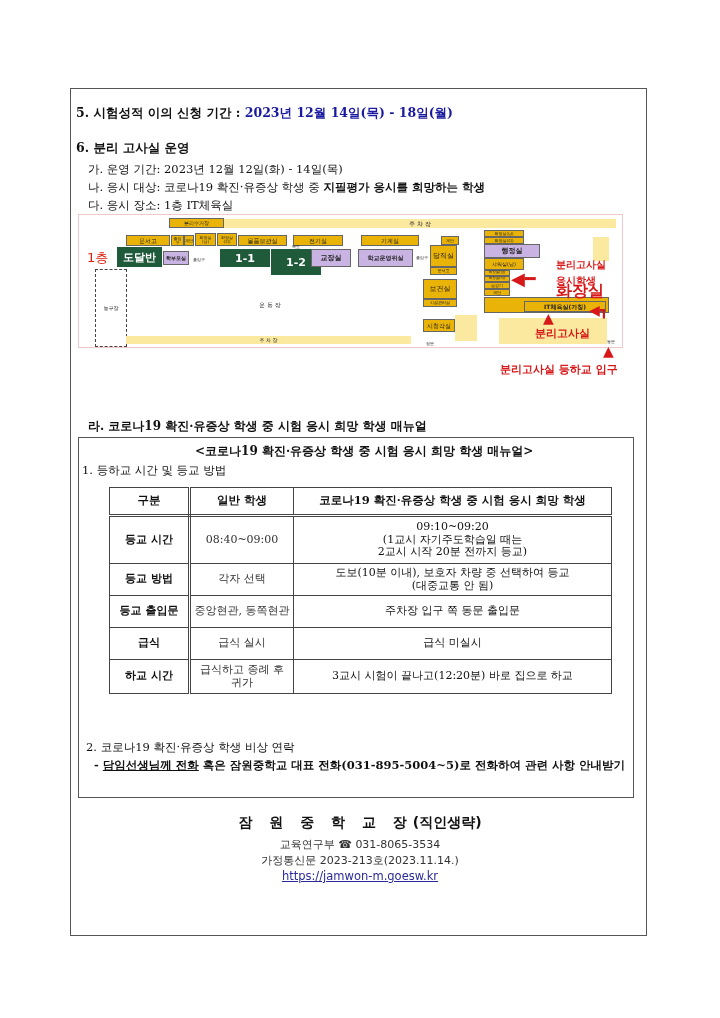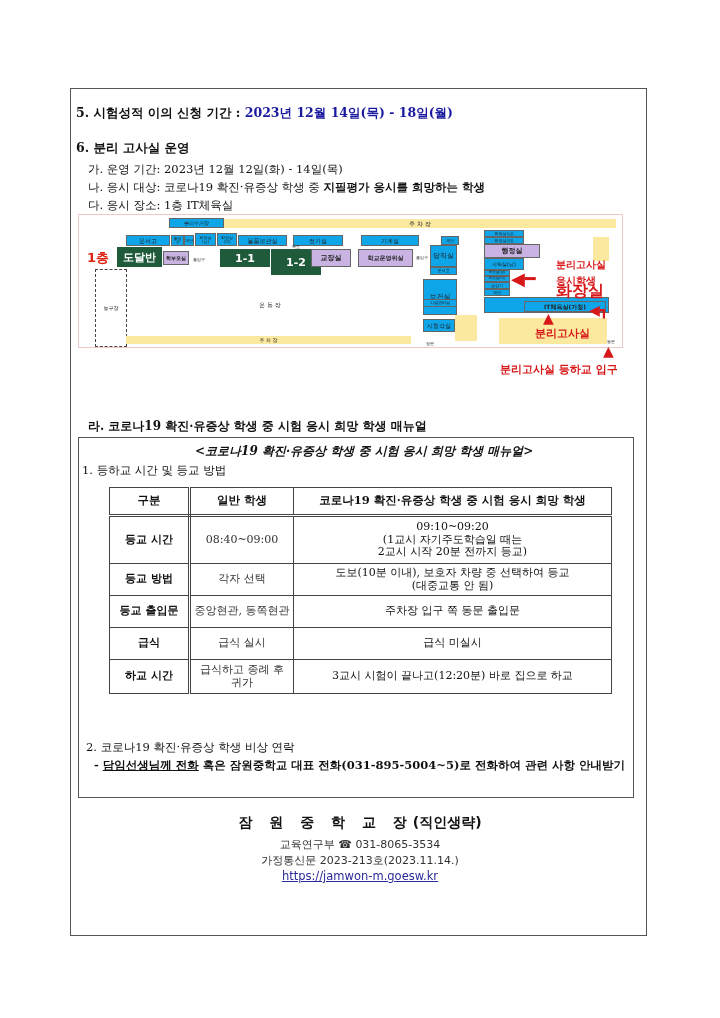"1층" .plan .floor { font-weight: bold -> normal }
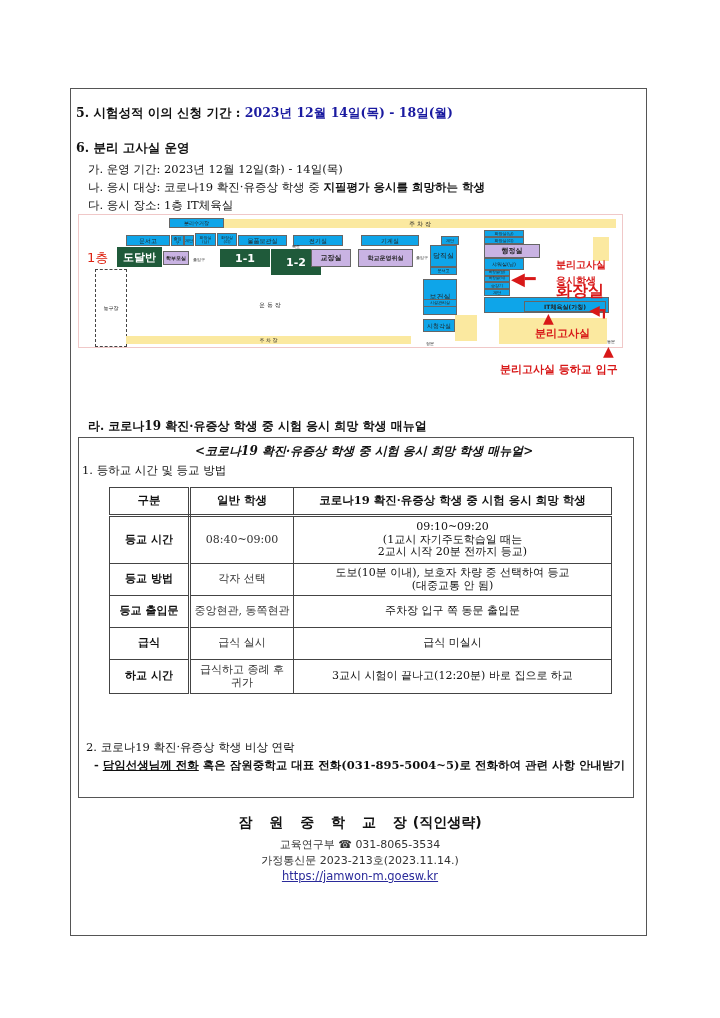"당직실" .plan .cell { background: #0ea5e9 -> #eab308 }
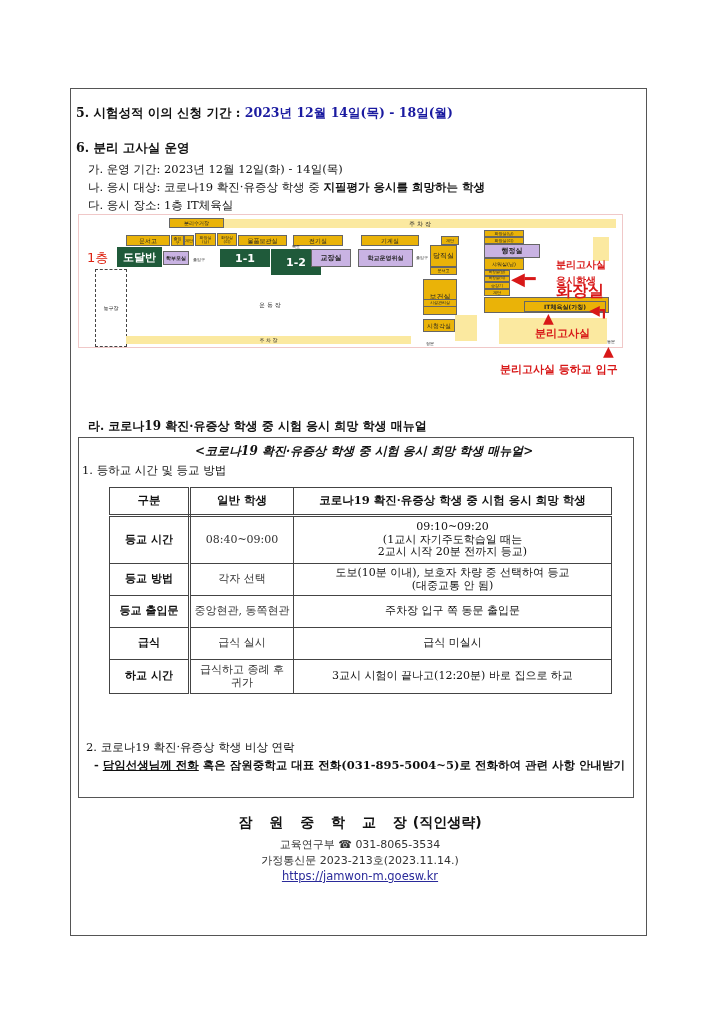"보건실" div.cell { height: 36px -> 20px }
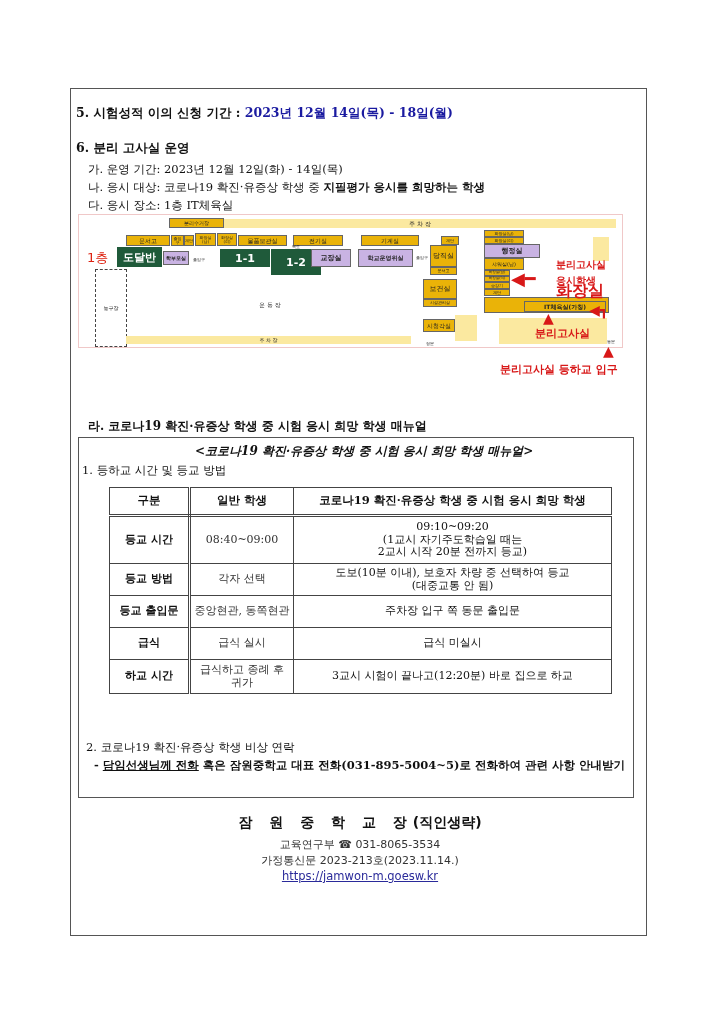"<코로나19 확진·유증상 학생 중 시험" .manual-title { font-style: italic -> none }
